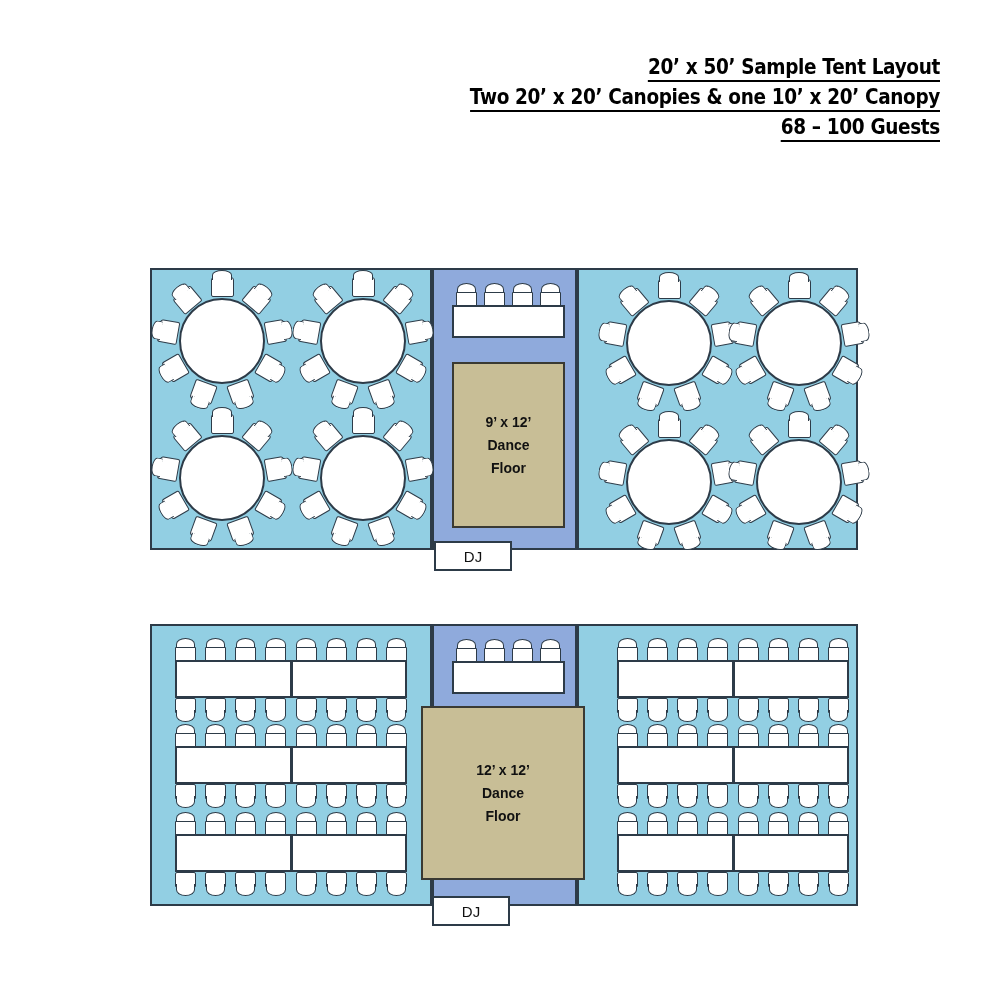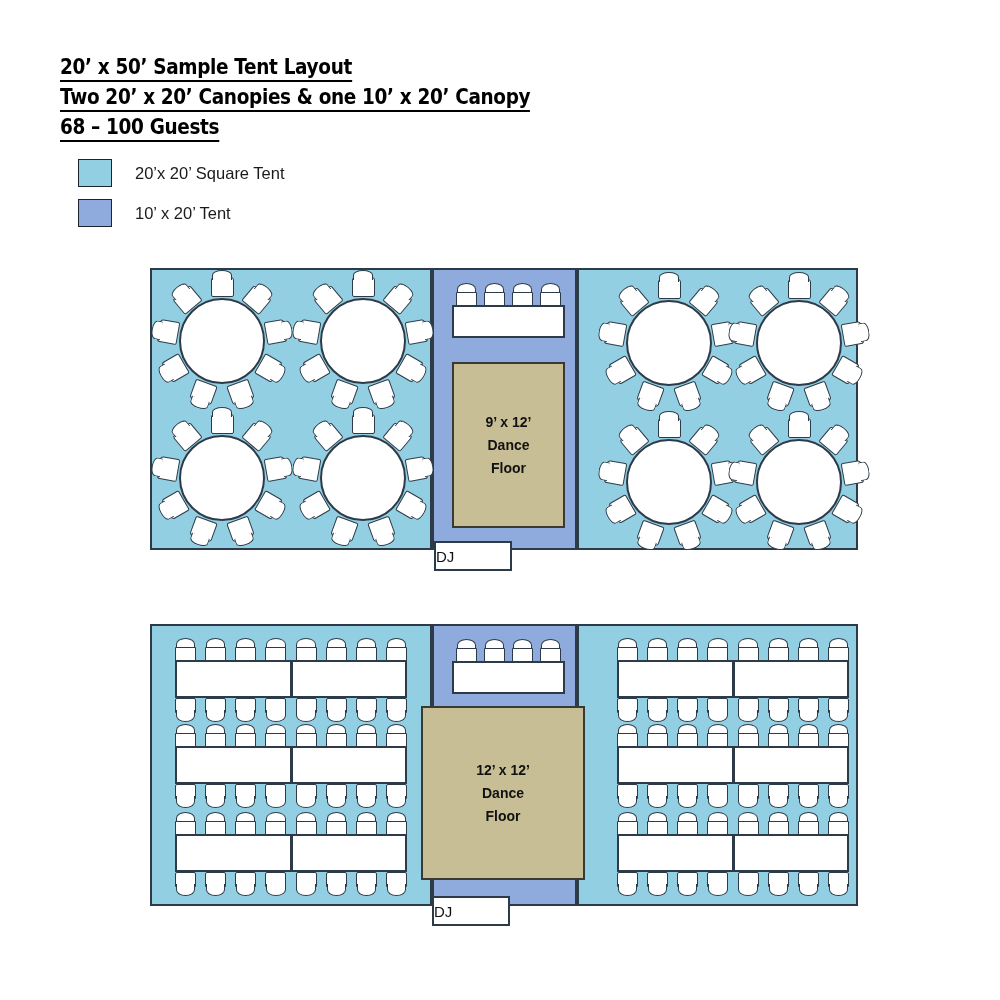"20’ x 50’ Sample Tent" .title-block { text-align: left -> right }
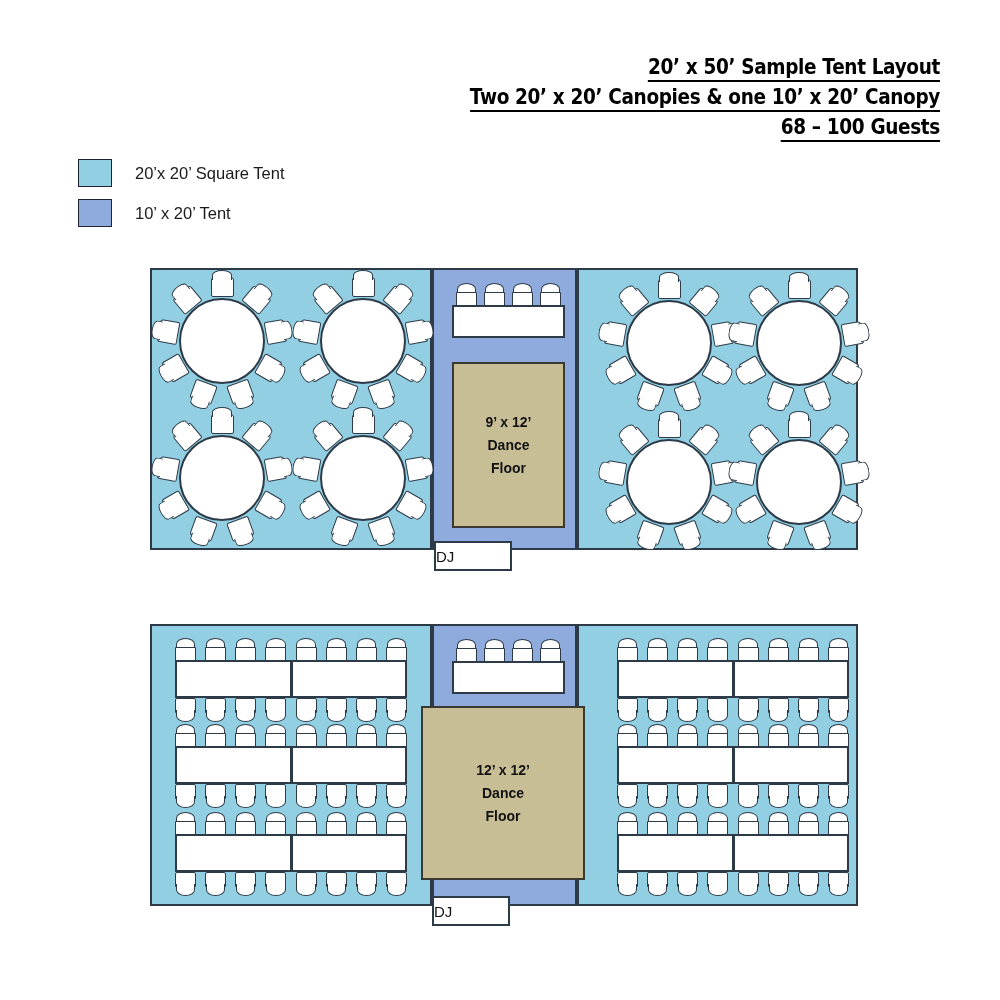"20’x 20’ Square Tent" div.legend { html: <div> <div> <div></div> <div>20’x 20’ Square Tent</div> </div> <div> <div></div> <div>10’ x 20’ Tent</div> </div> </div> -> none }
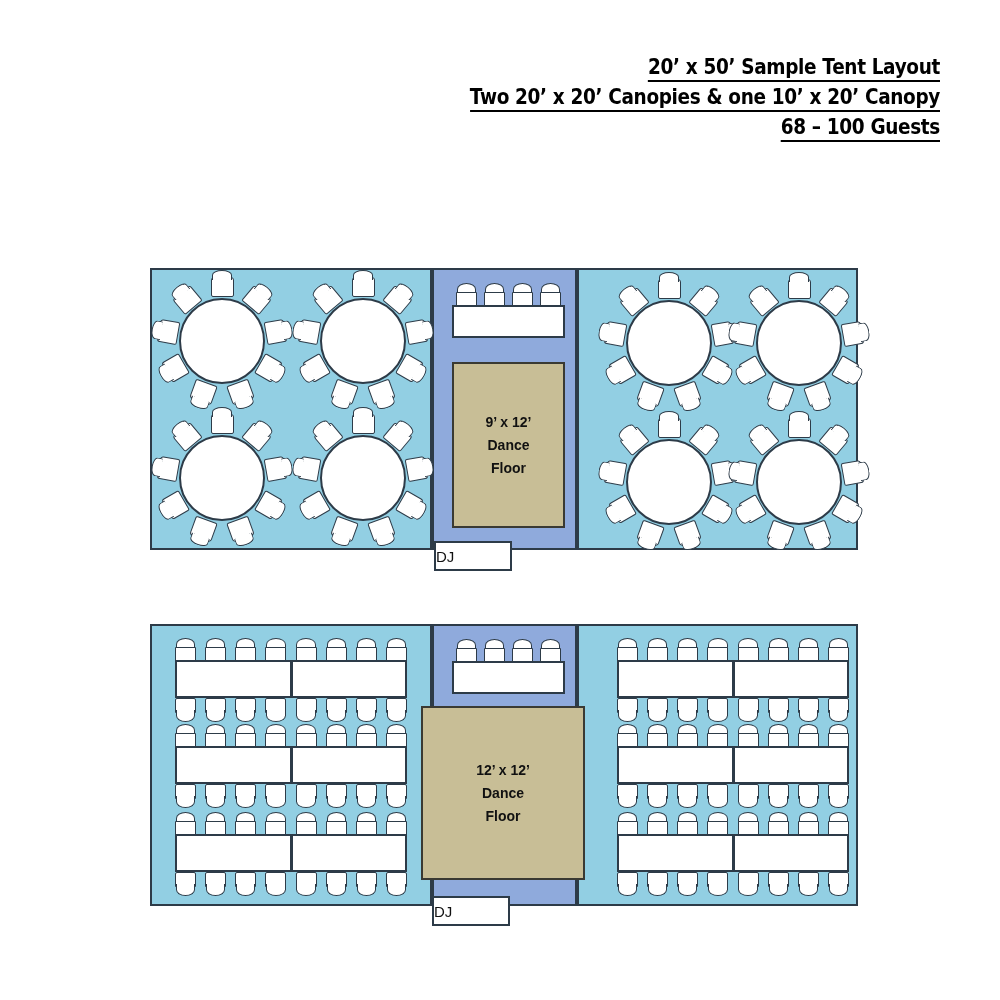"DJ" .dj { justify-content: flex-start -> center }
